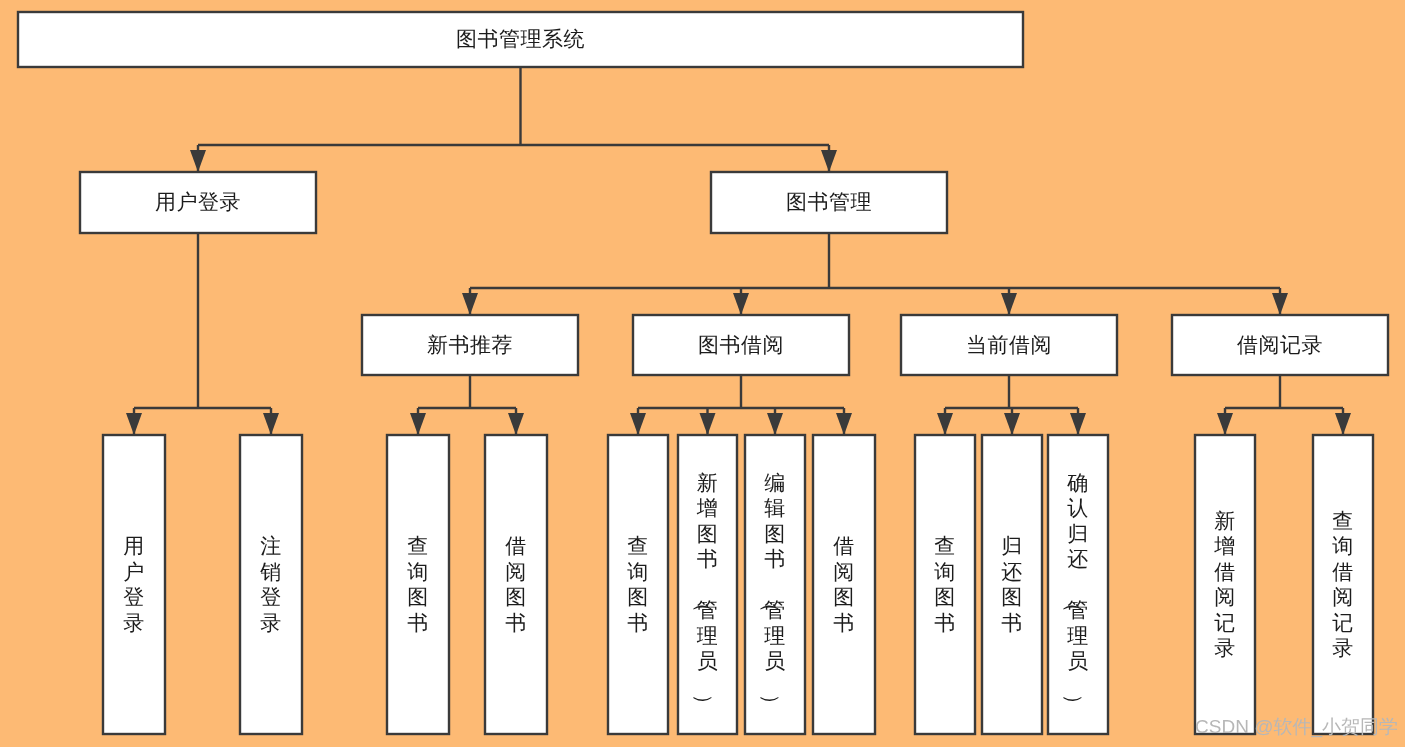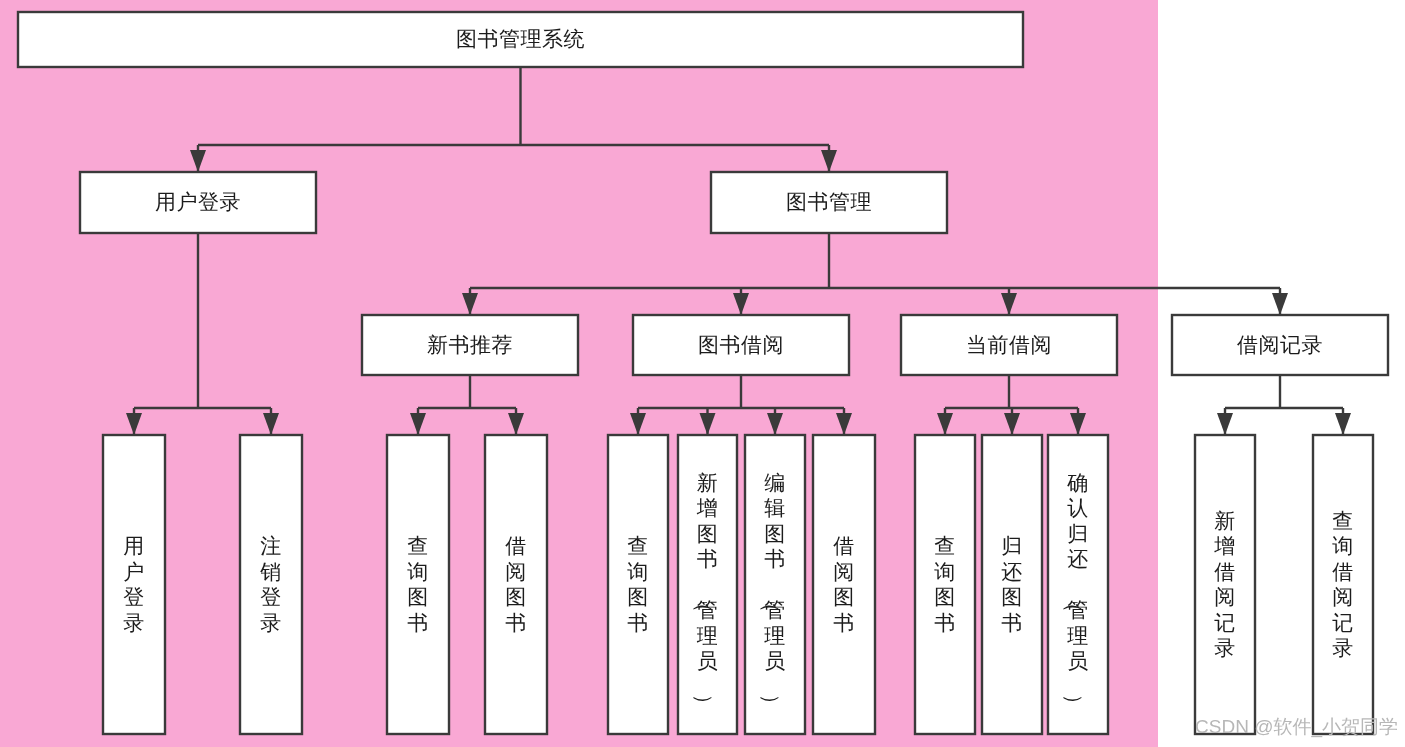"图书管理系统" #diagram-root { background: #f9a8d4 -> #fdba74; width: 1158px -> 1405px }
